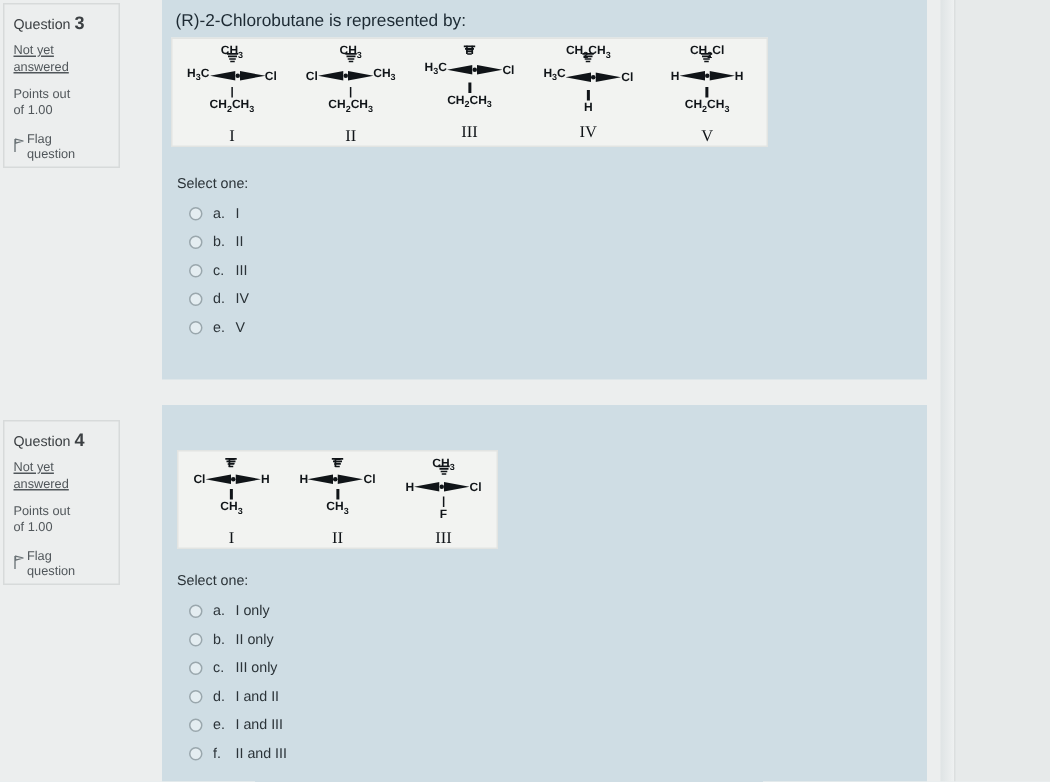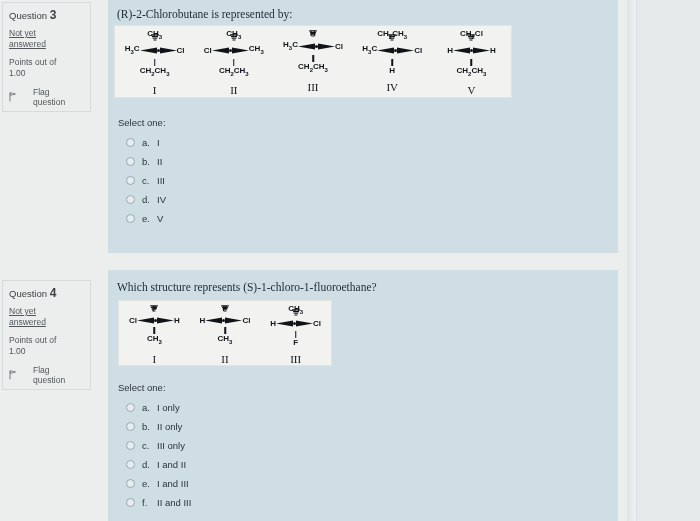"Question 3" .qinfo { width: 89px -> 78px }
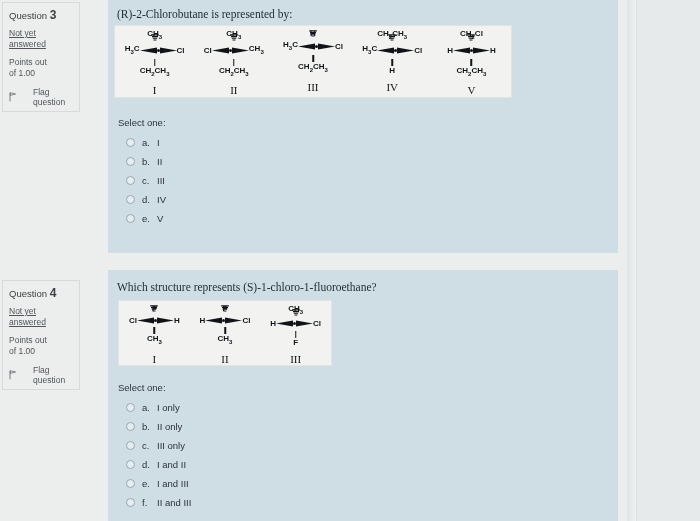"(R)-2-Chlorobutane is represented by:" .qstem { font-family: Liberation Serif, serif -> Liberation Sans, sans-serif }
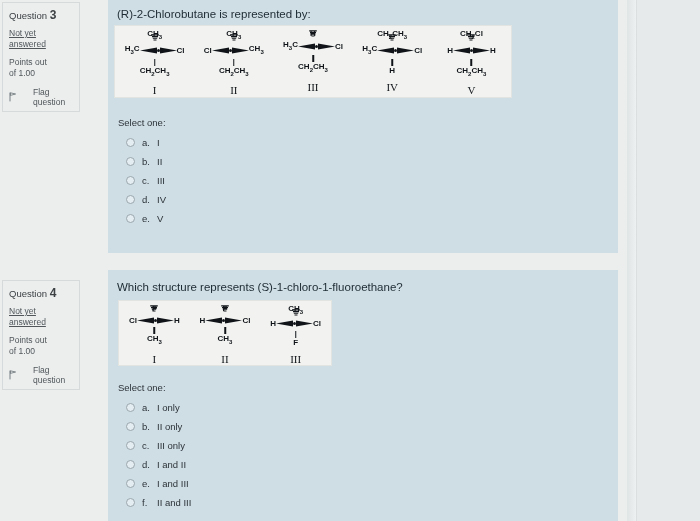"Flag question" .qinfo-flag { gap: 16px -> 1px }
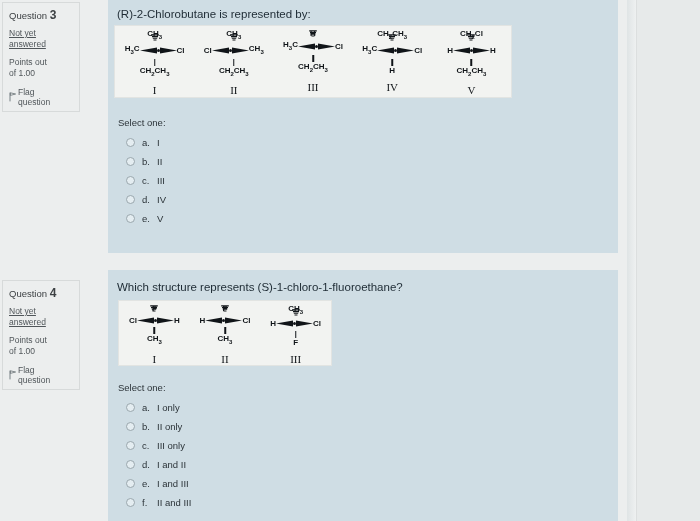"Which structure represents" div.qstem { html: <div>Which structure represents (S)-1-chloro-1-fluoroethane?</div> -> none }
